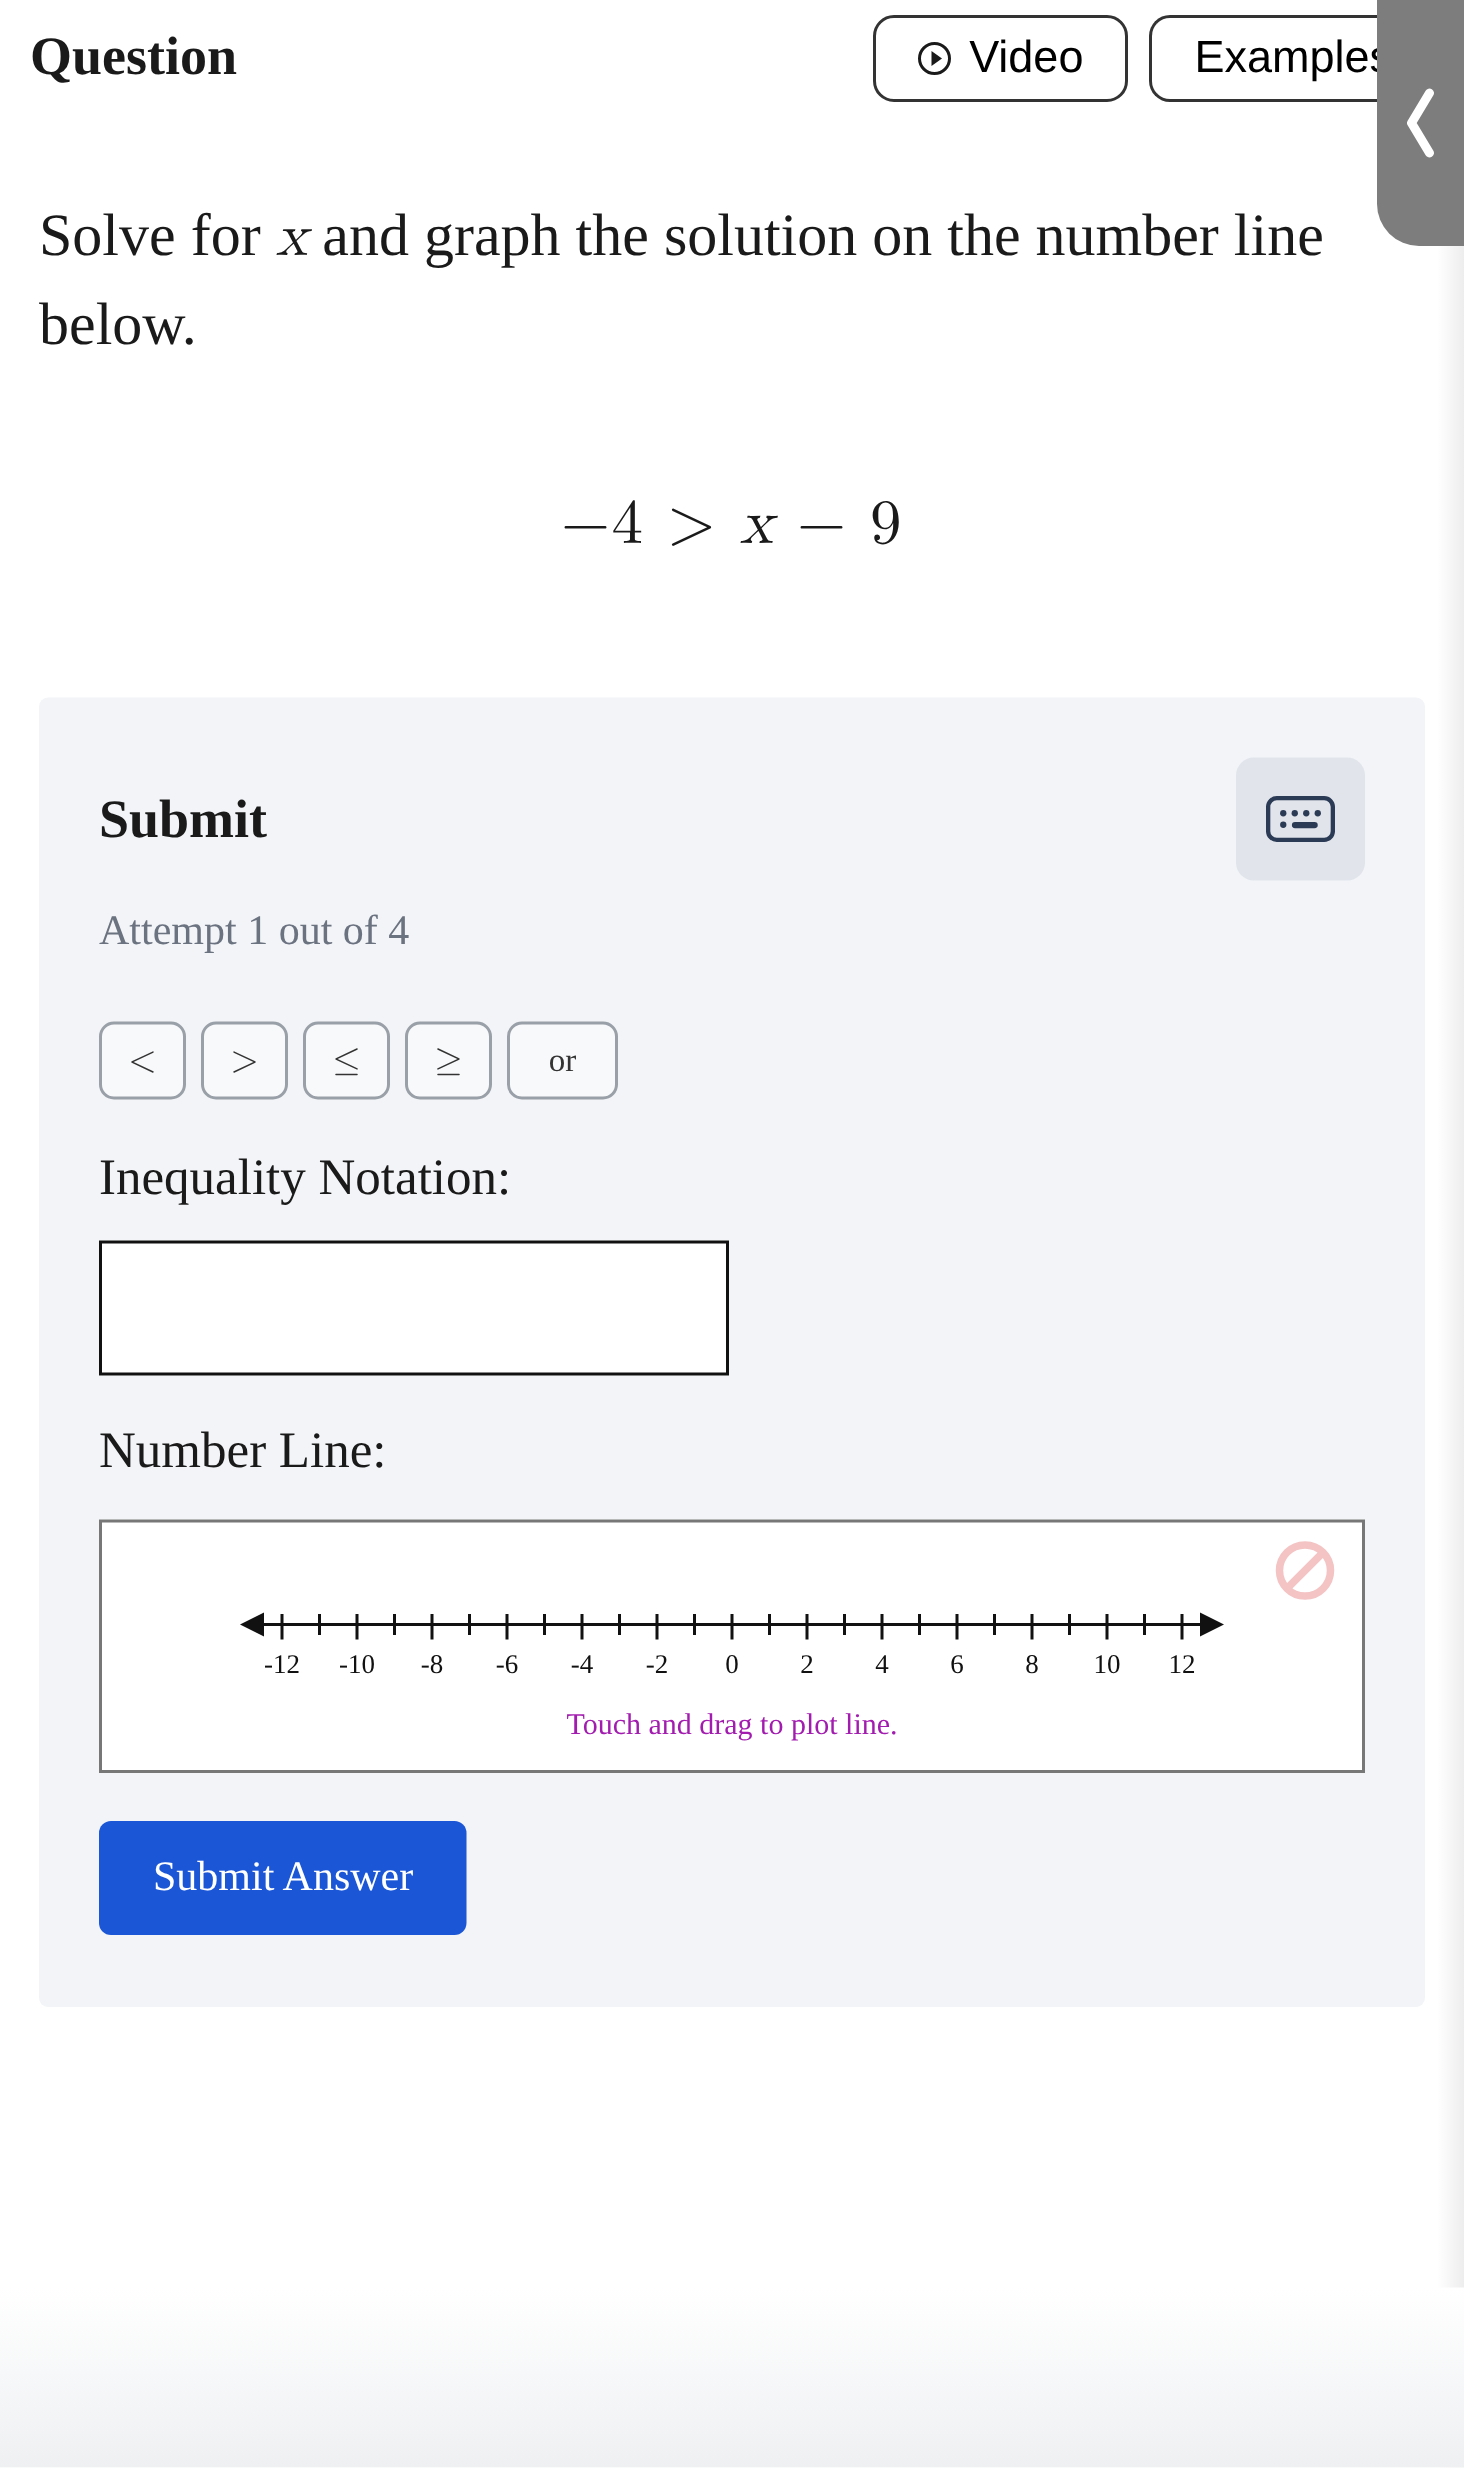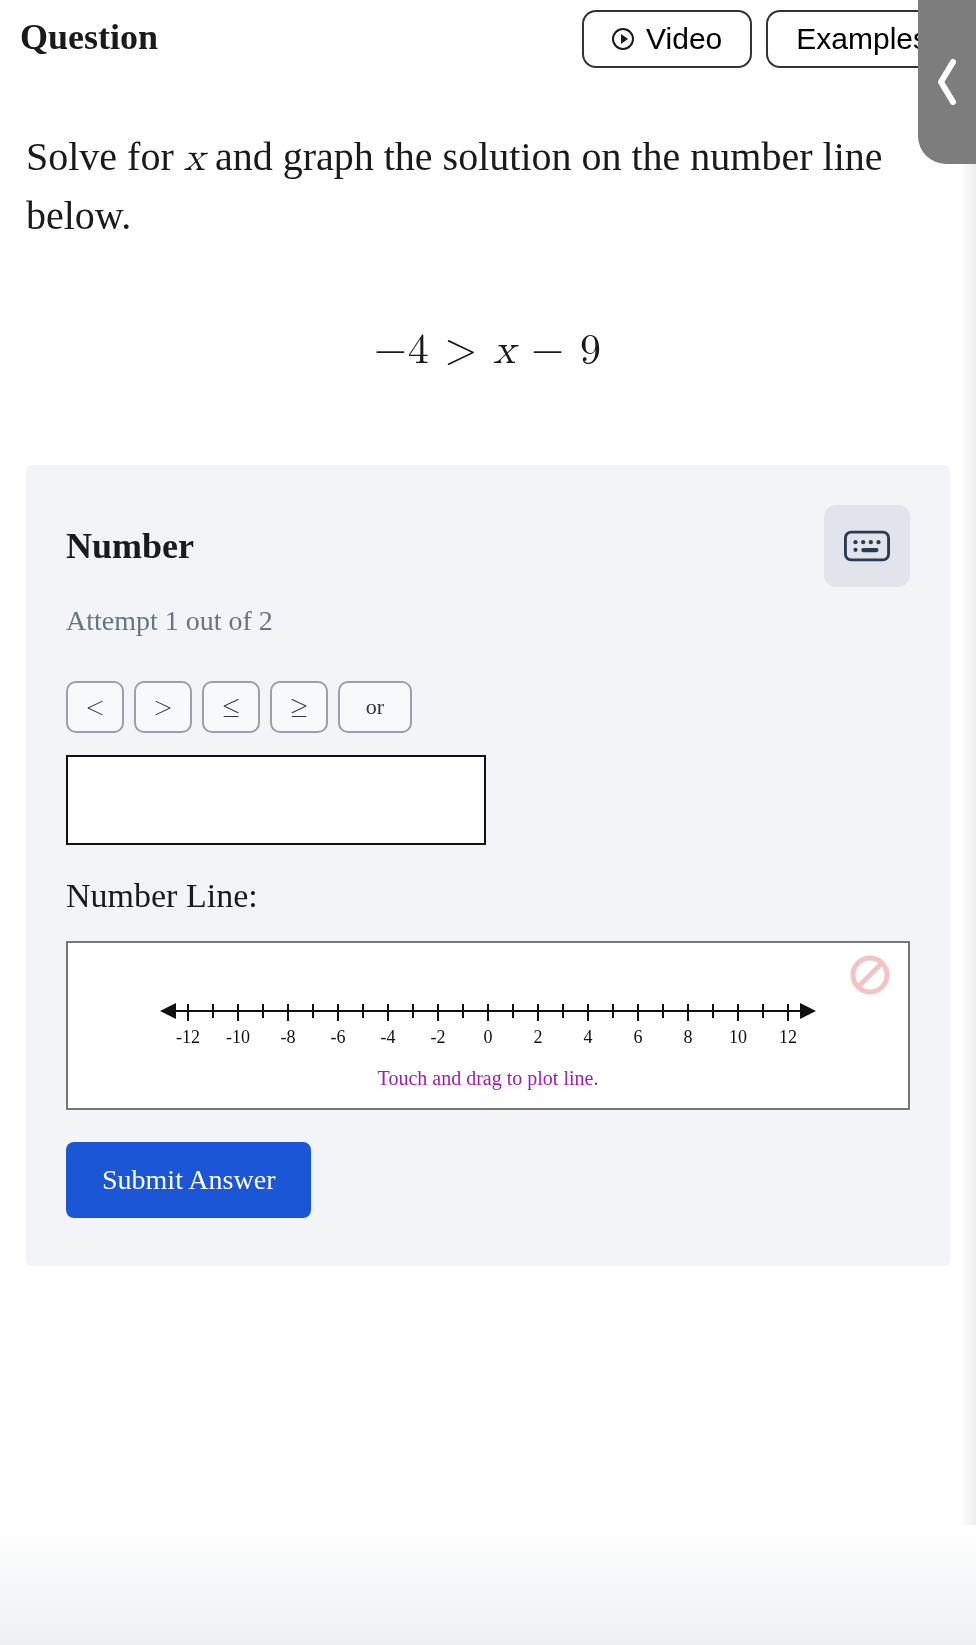"Number" div.answer-title { text: Number -> Submit }
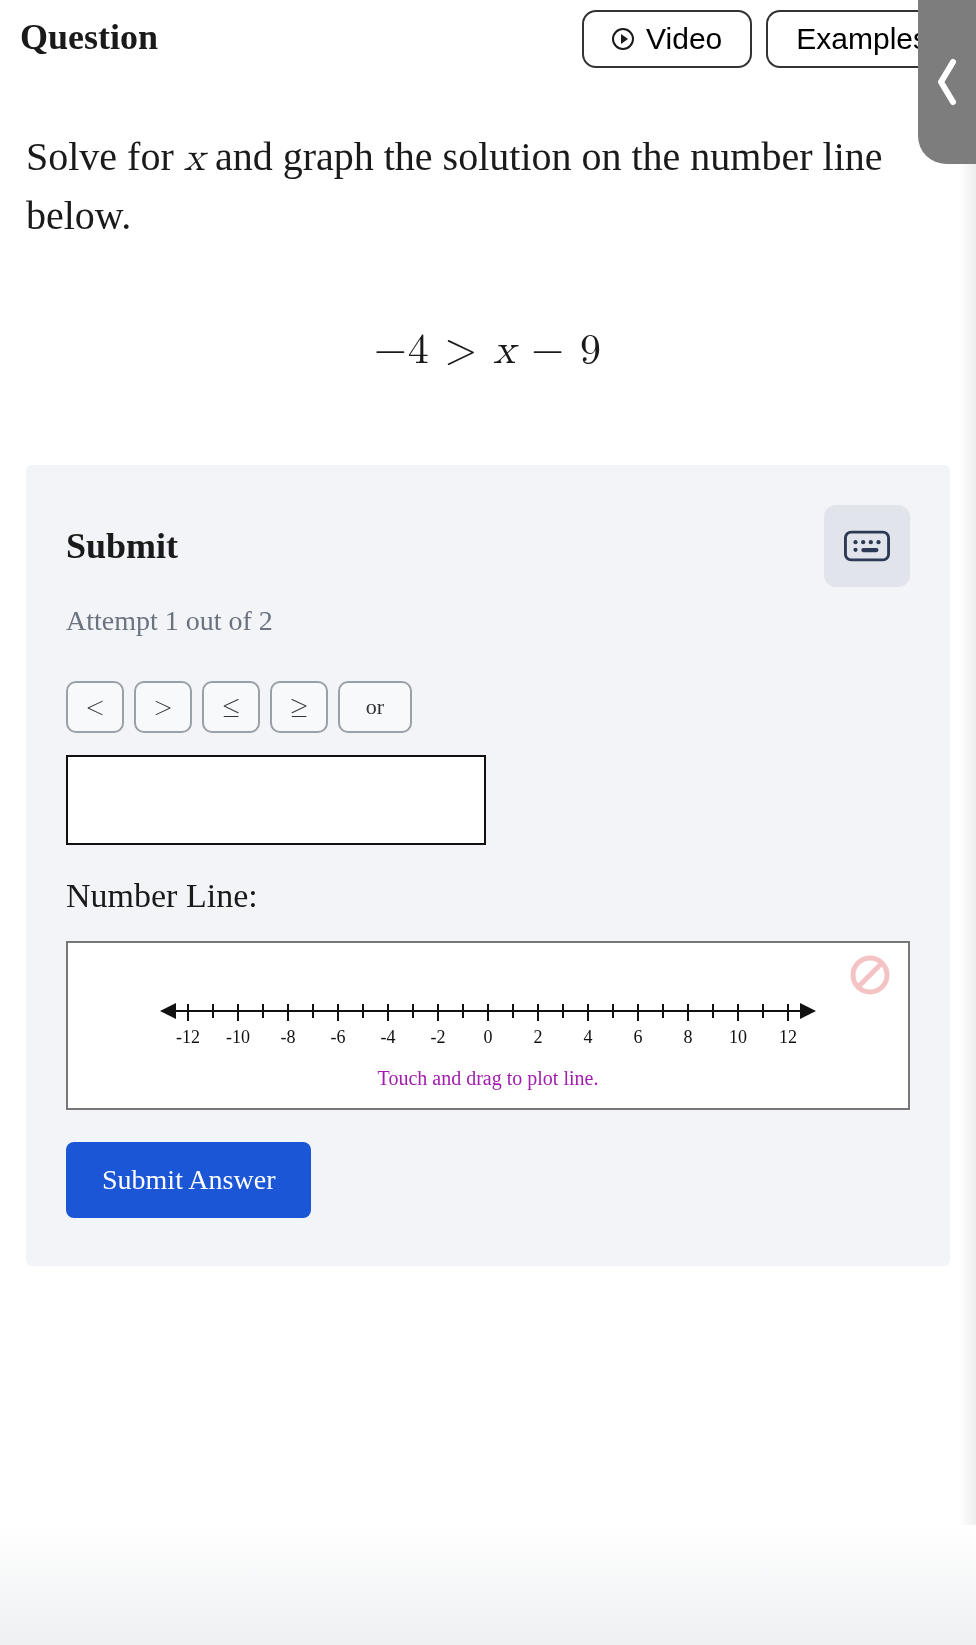"Attempt 1 out of 2" div.attempt { text: 2 -> 4 }
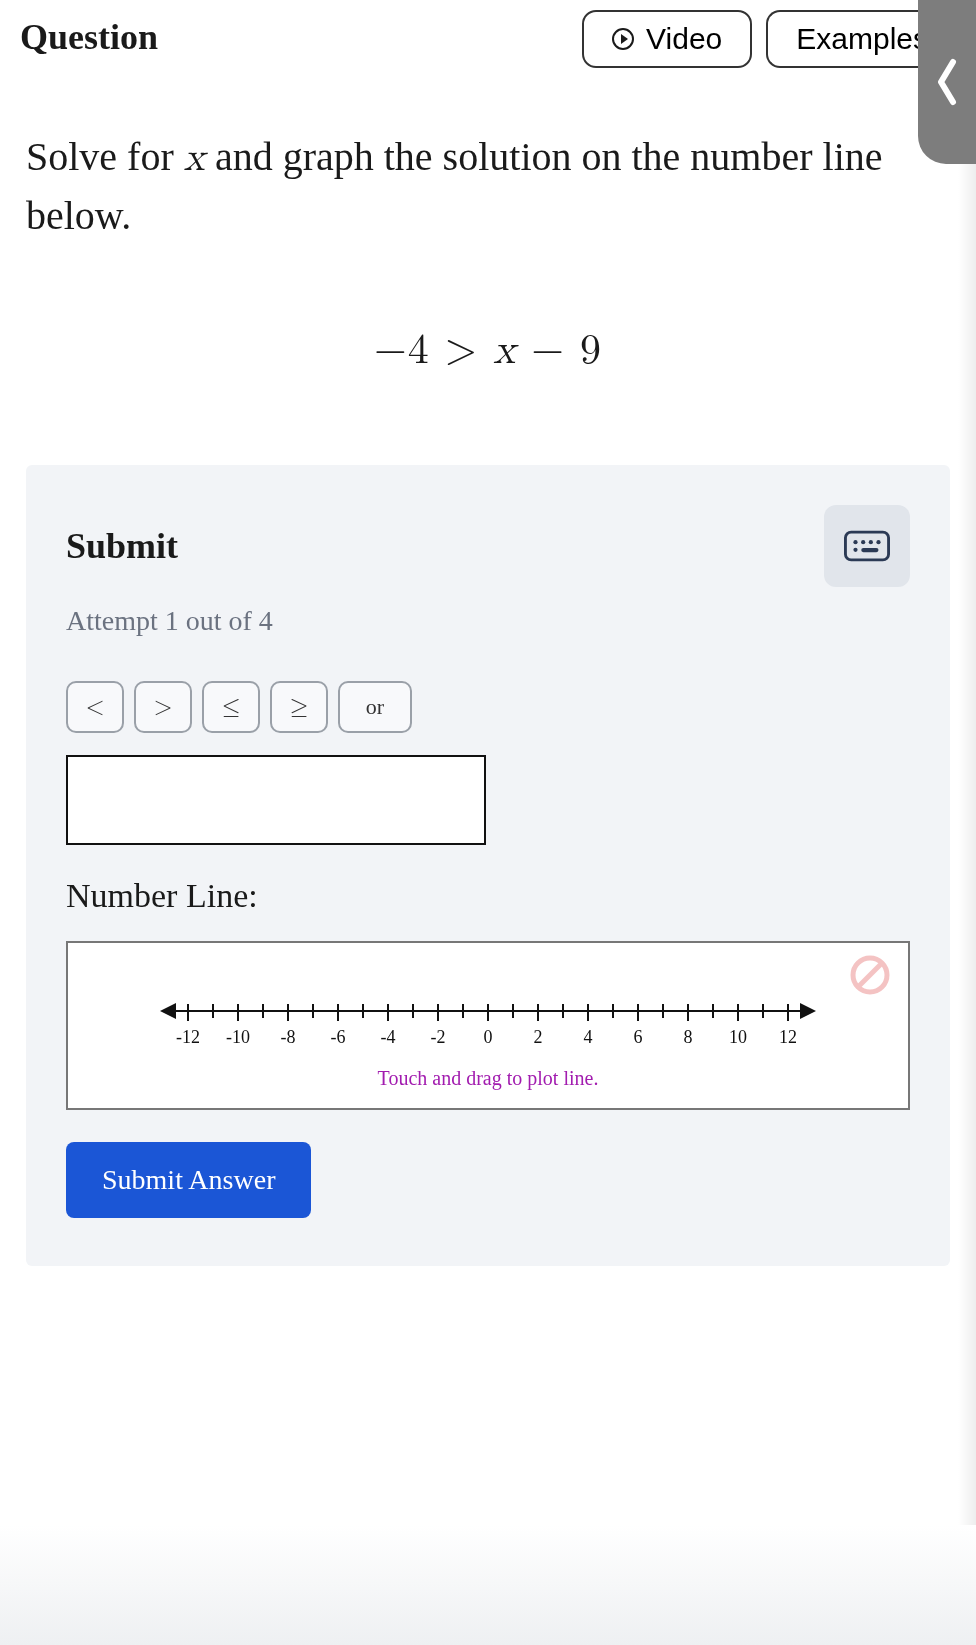"Inequality Notation:" div.section-label { html: none -> <div>Inequality Notation:</div> }
